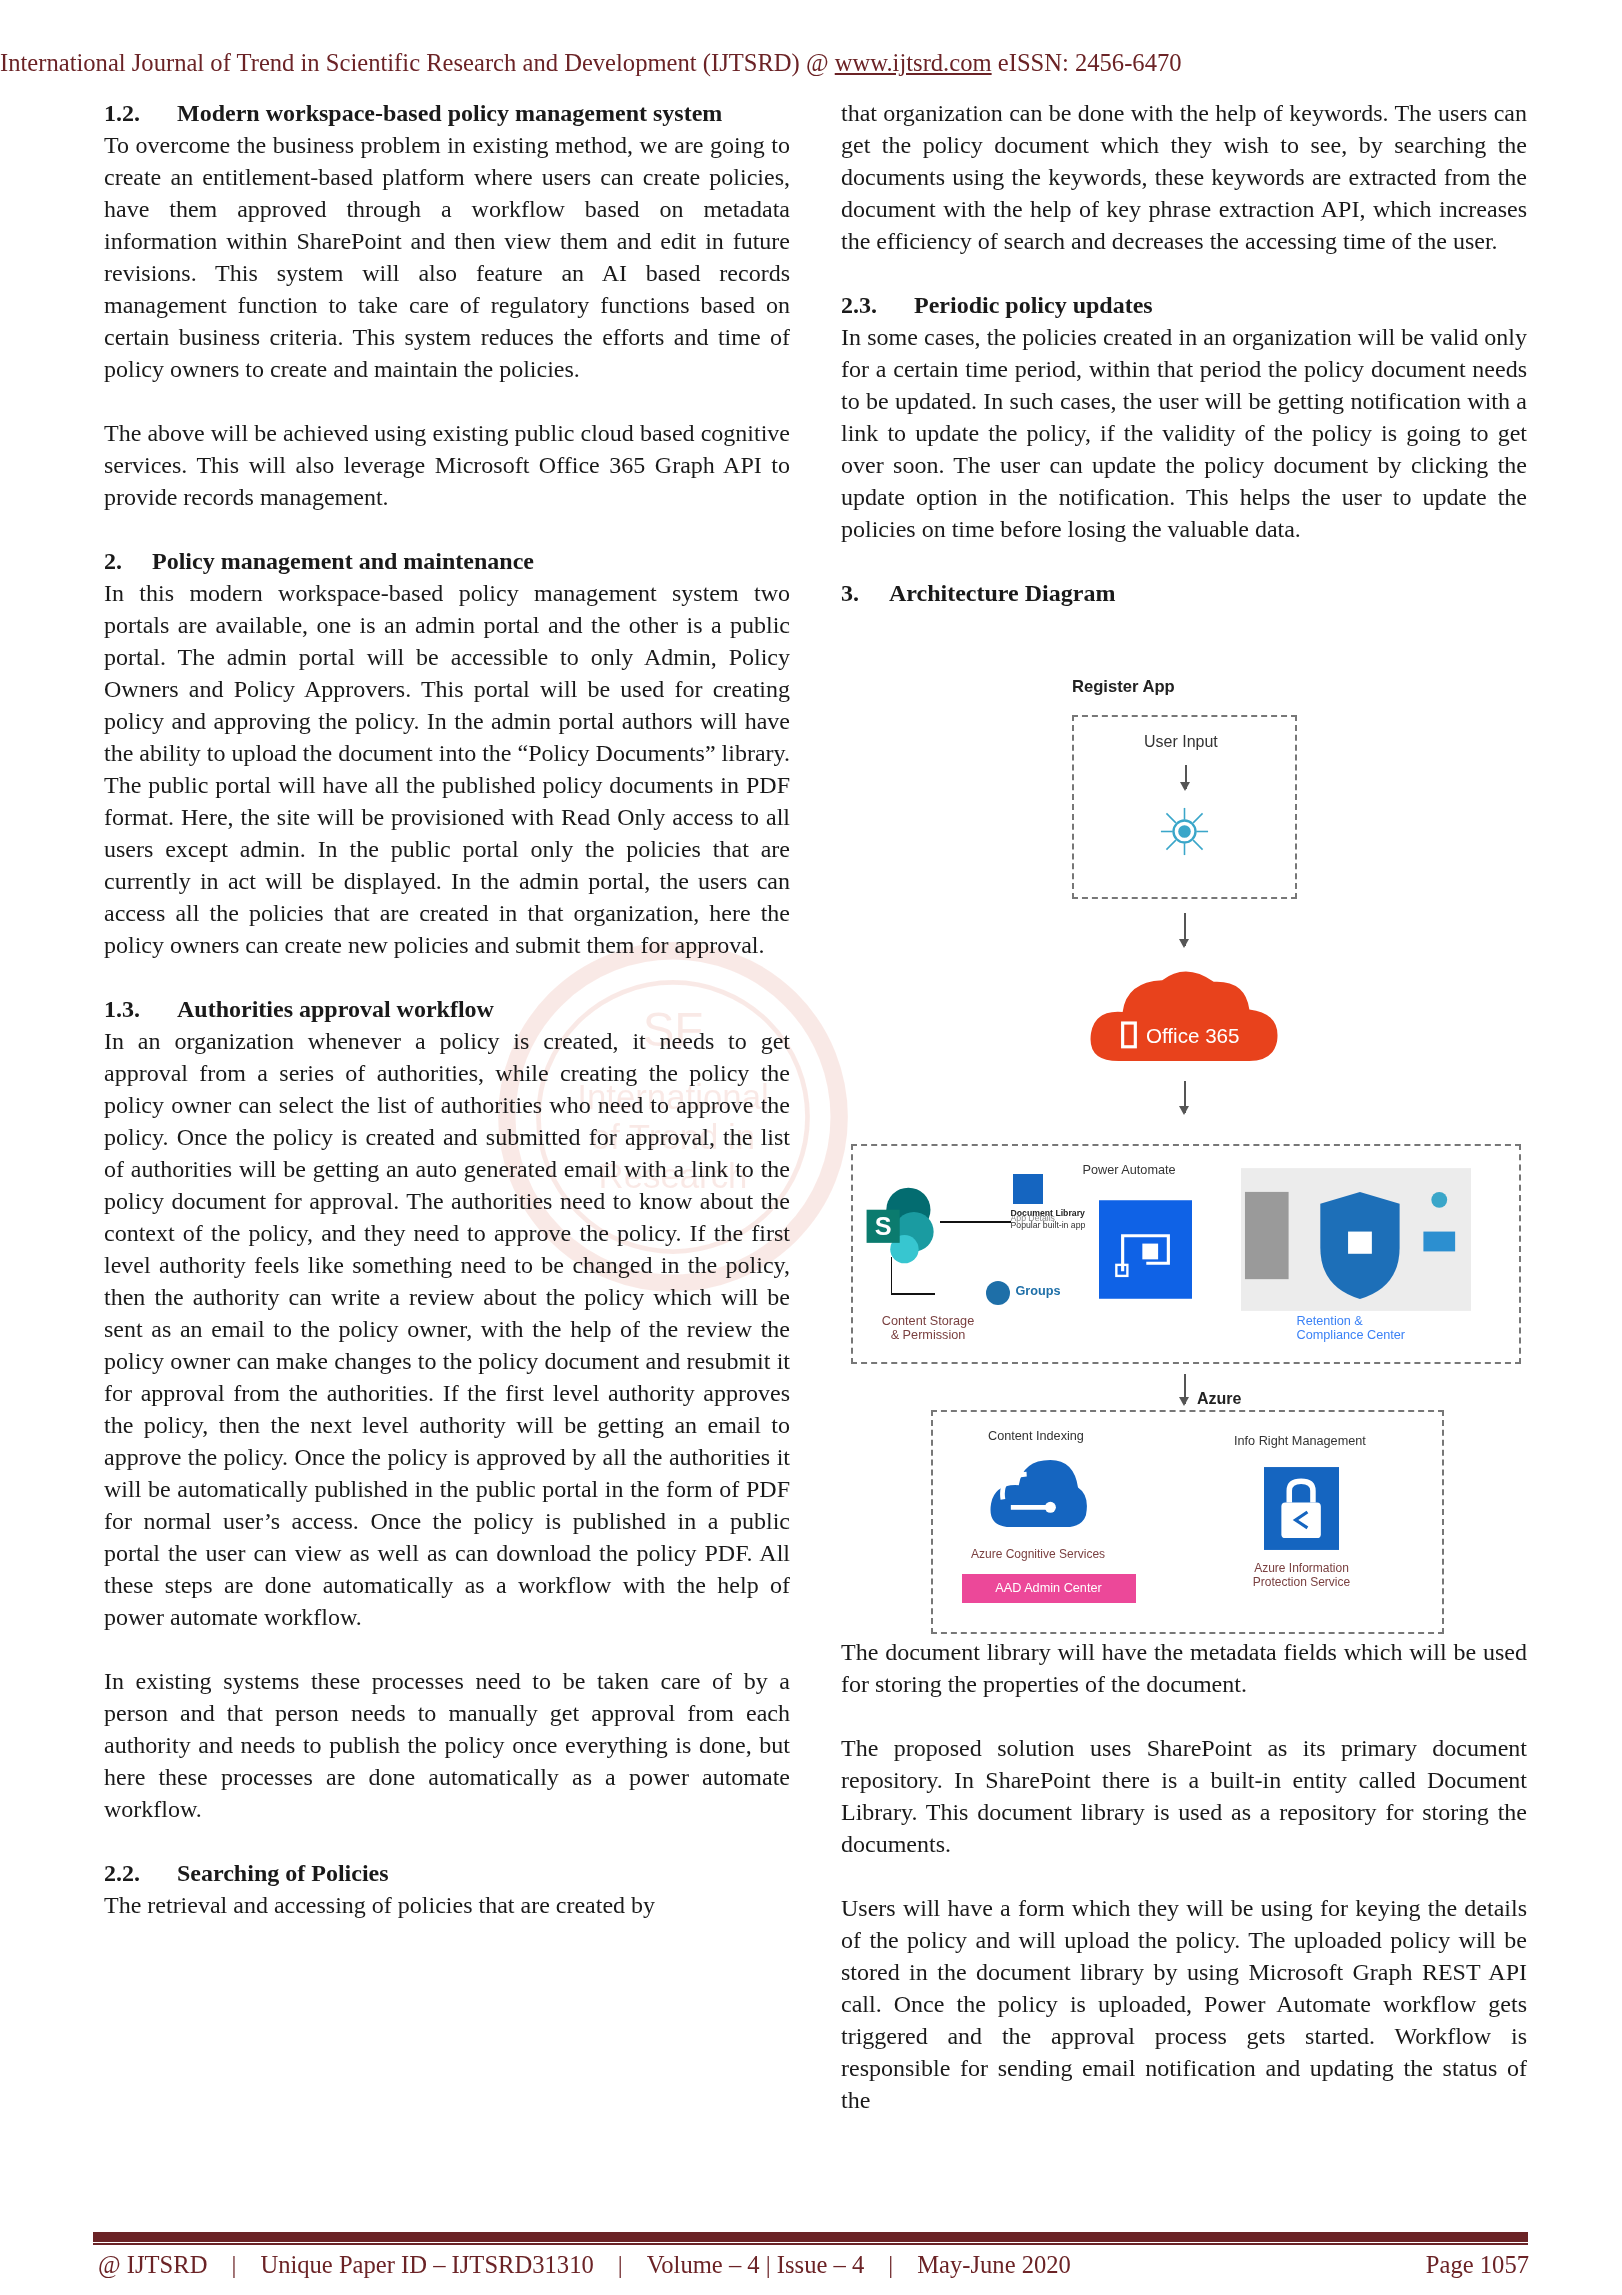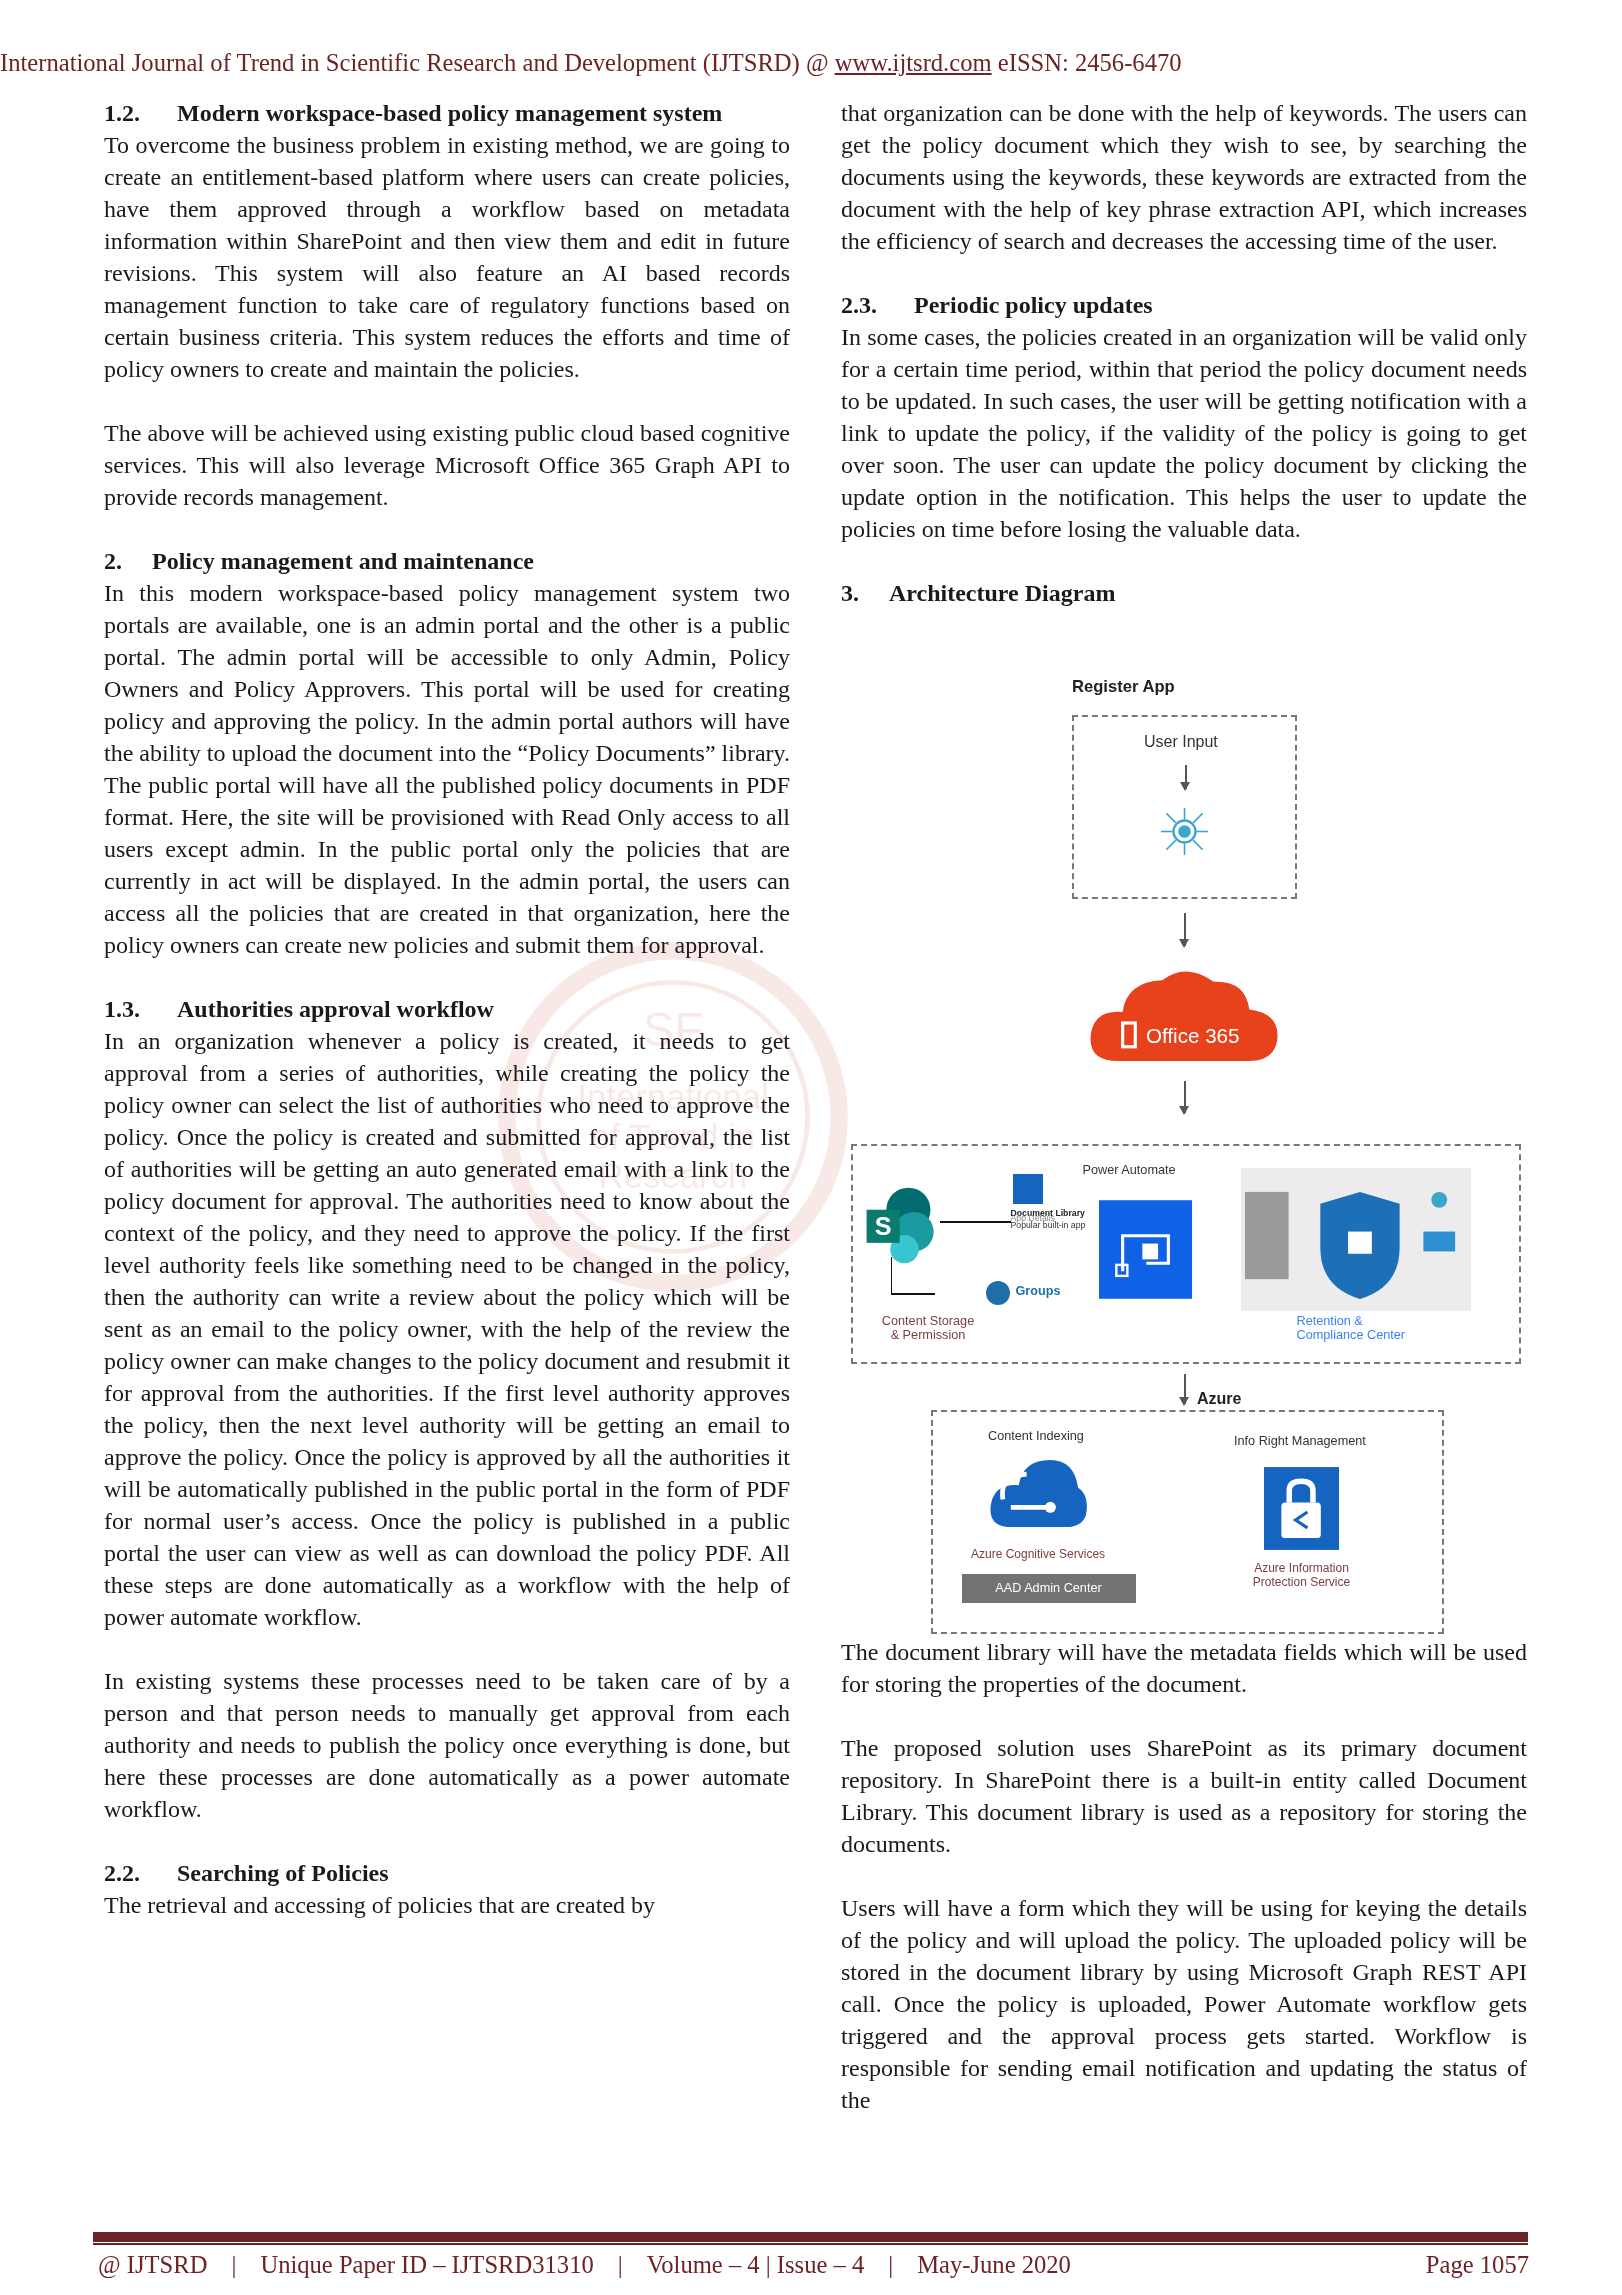"AAD Admin Center" div { background: #737373 -> #ec4899 }
